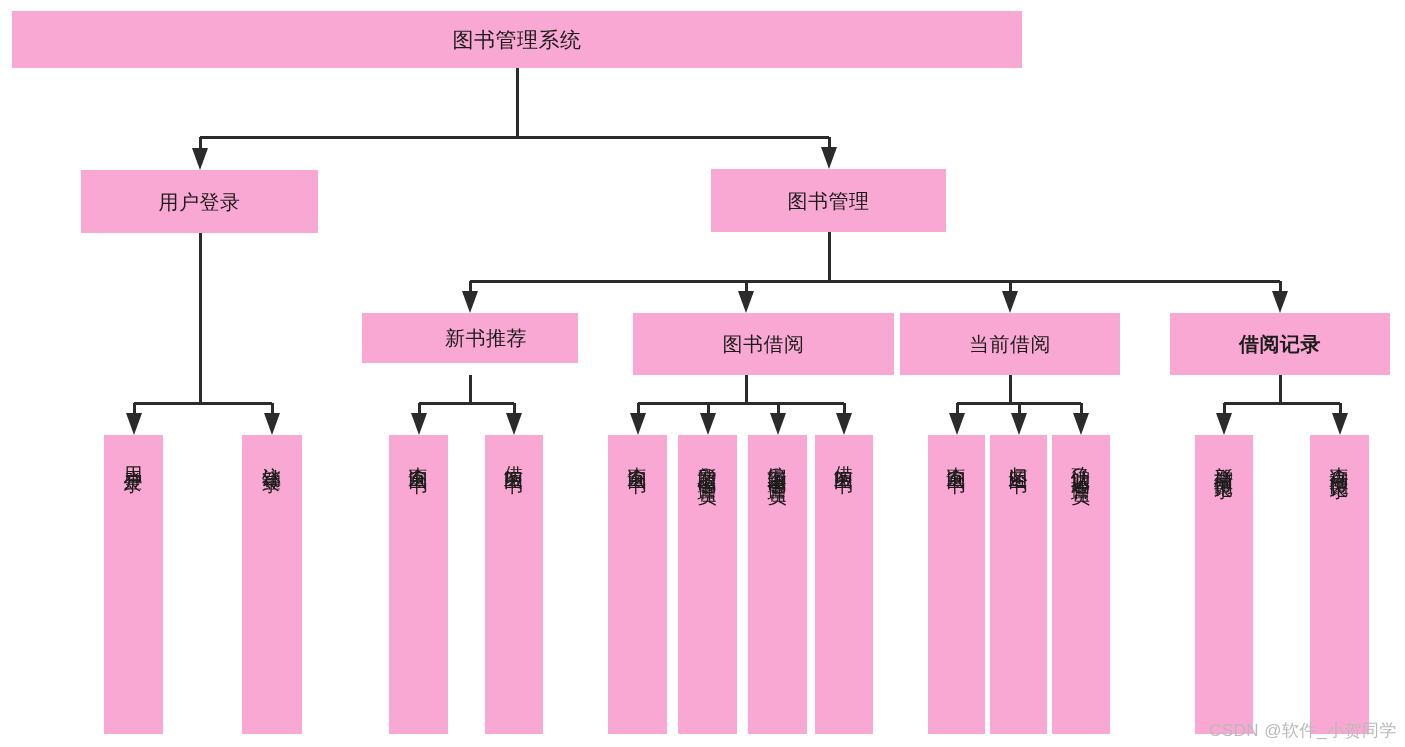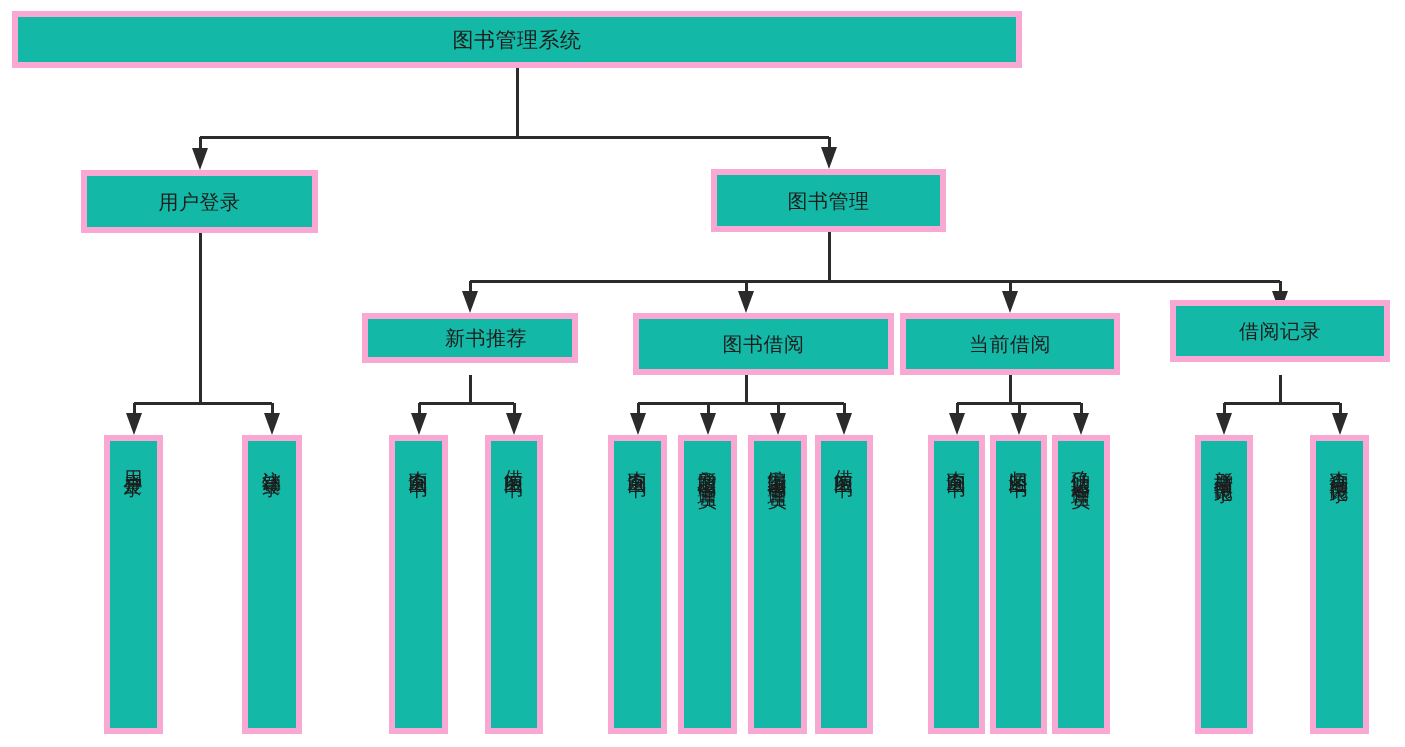"图书管理系统" .node { background: #14b8a6 -> #f9a8d4; border: 6px solid #f9a8d4 -> 2px solid #f9a8d4 }
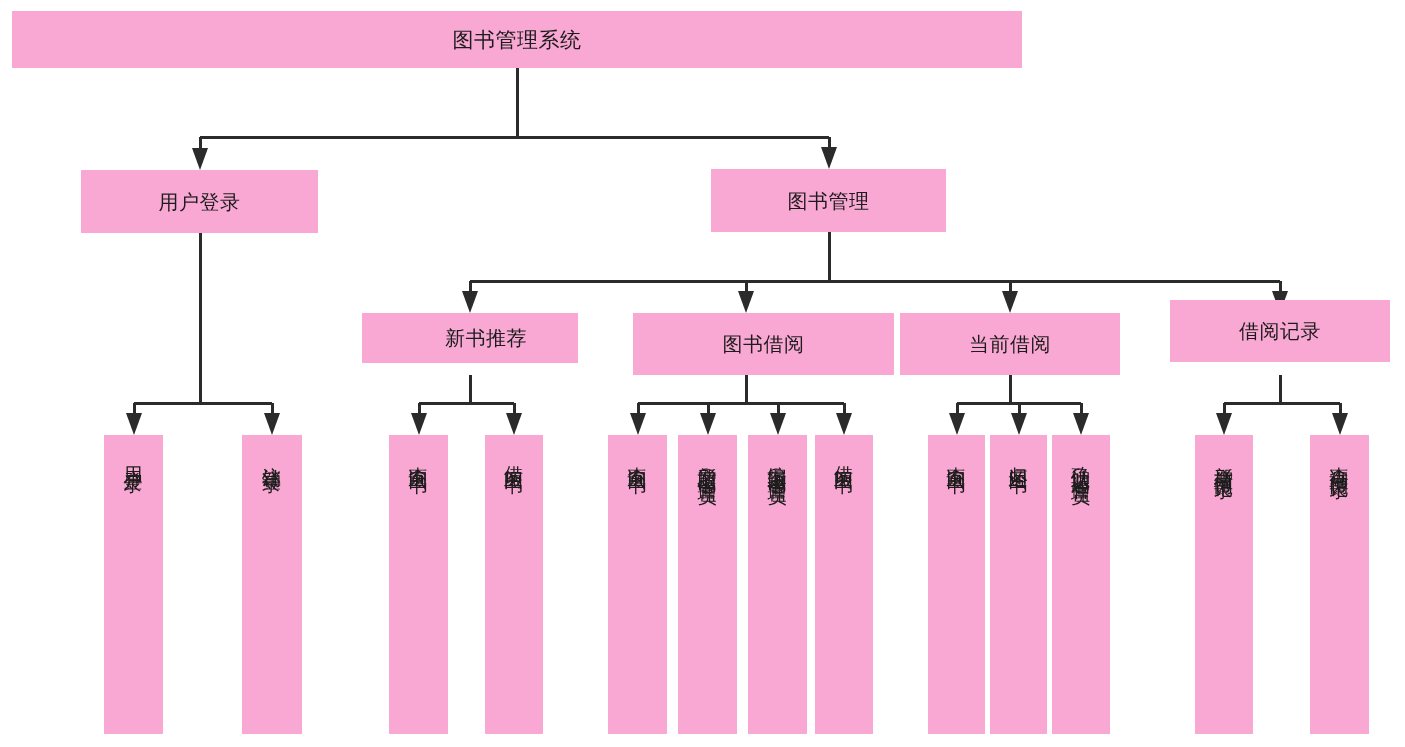"借阅记录" div.node { font-weight: none -> bold; top: 300px -> 313px }
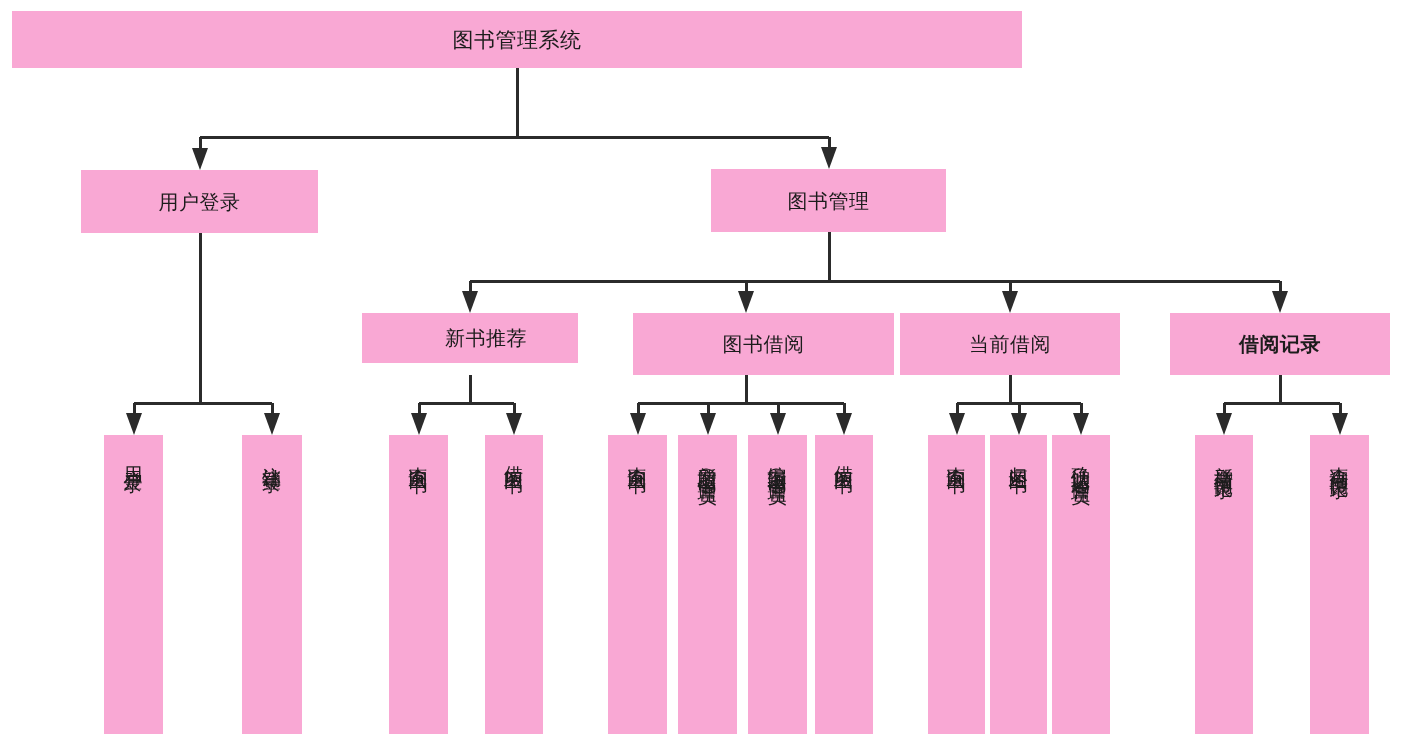"CSDN @软件_小贺同学" div { html: none -> <div>CSDN @软件_小贺同学</div> }
